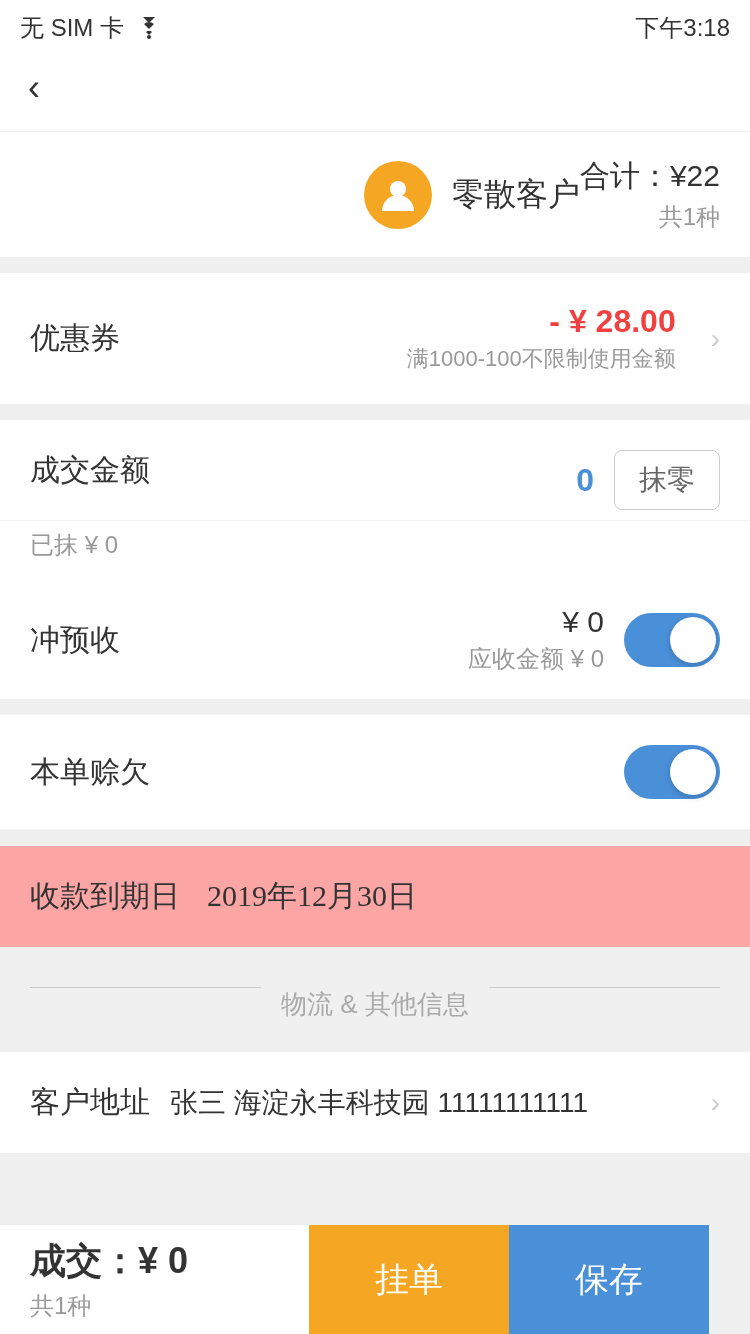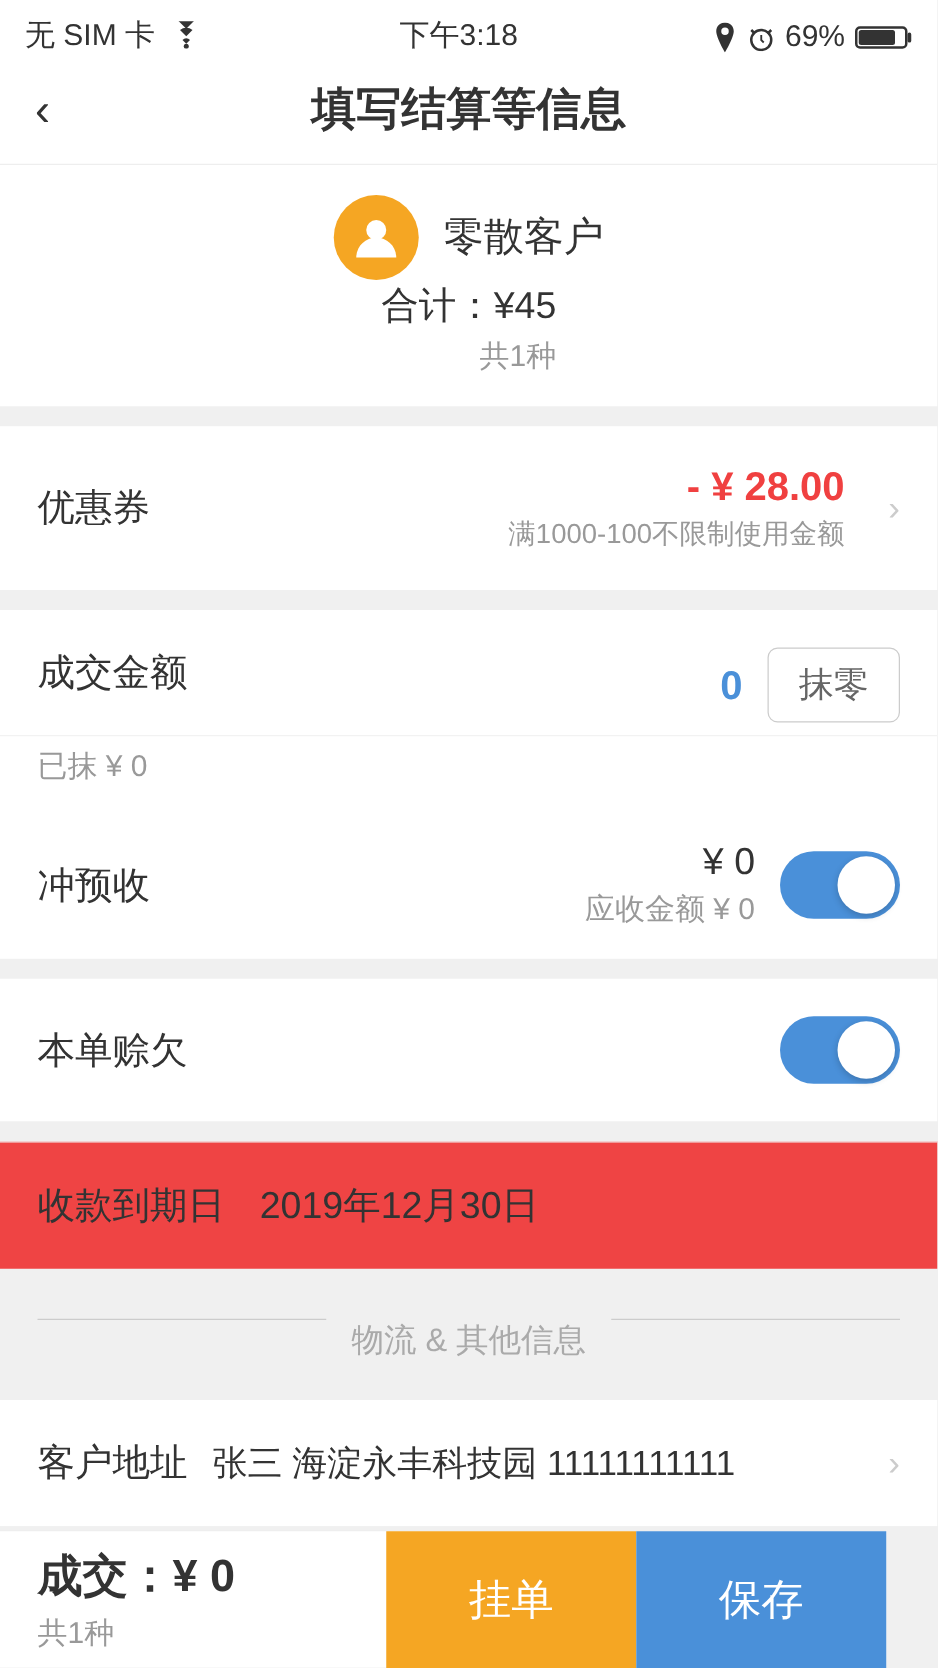"69%" div.status-right { html: <div> <svg> <path></path> </svg> <svg> <circle></circle> <path></path> <path></path> </svg> <span>69%</span> <svg> <rect></rect> <rect></rect> <rect></rect> </svg> </div> -> none }
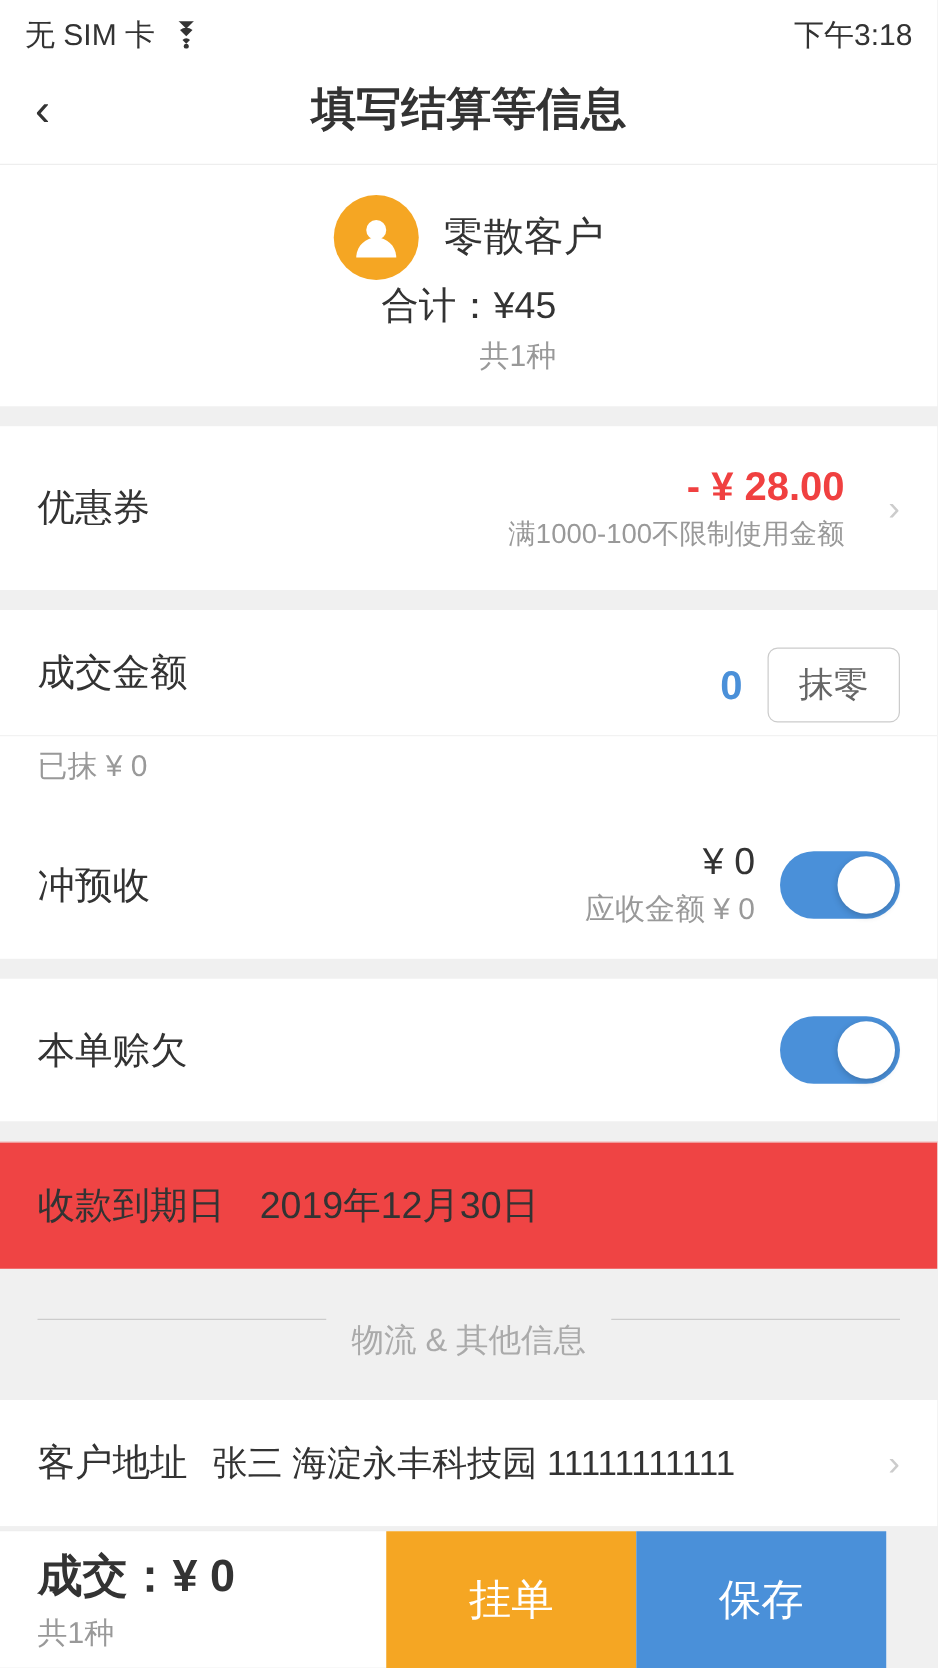"填写结算等信息" span.nav-title { html: <span>填写结算等信息</span> -> none }
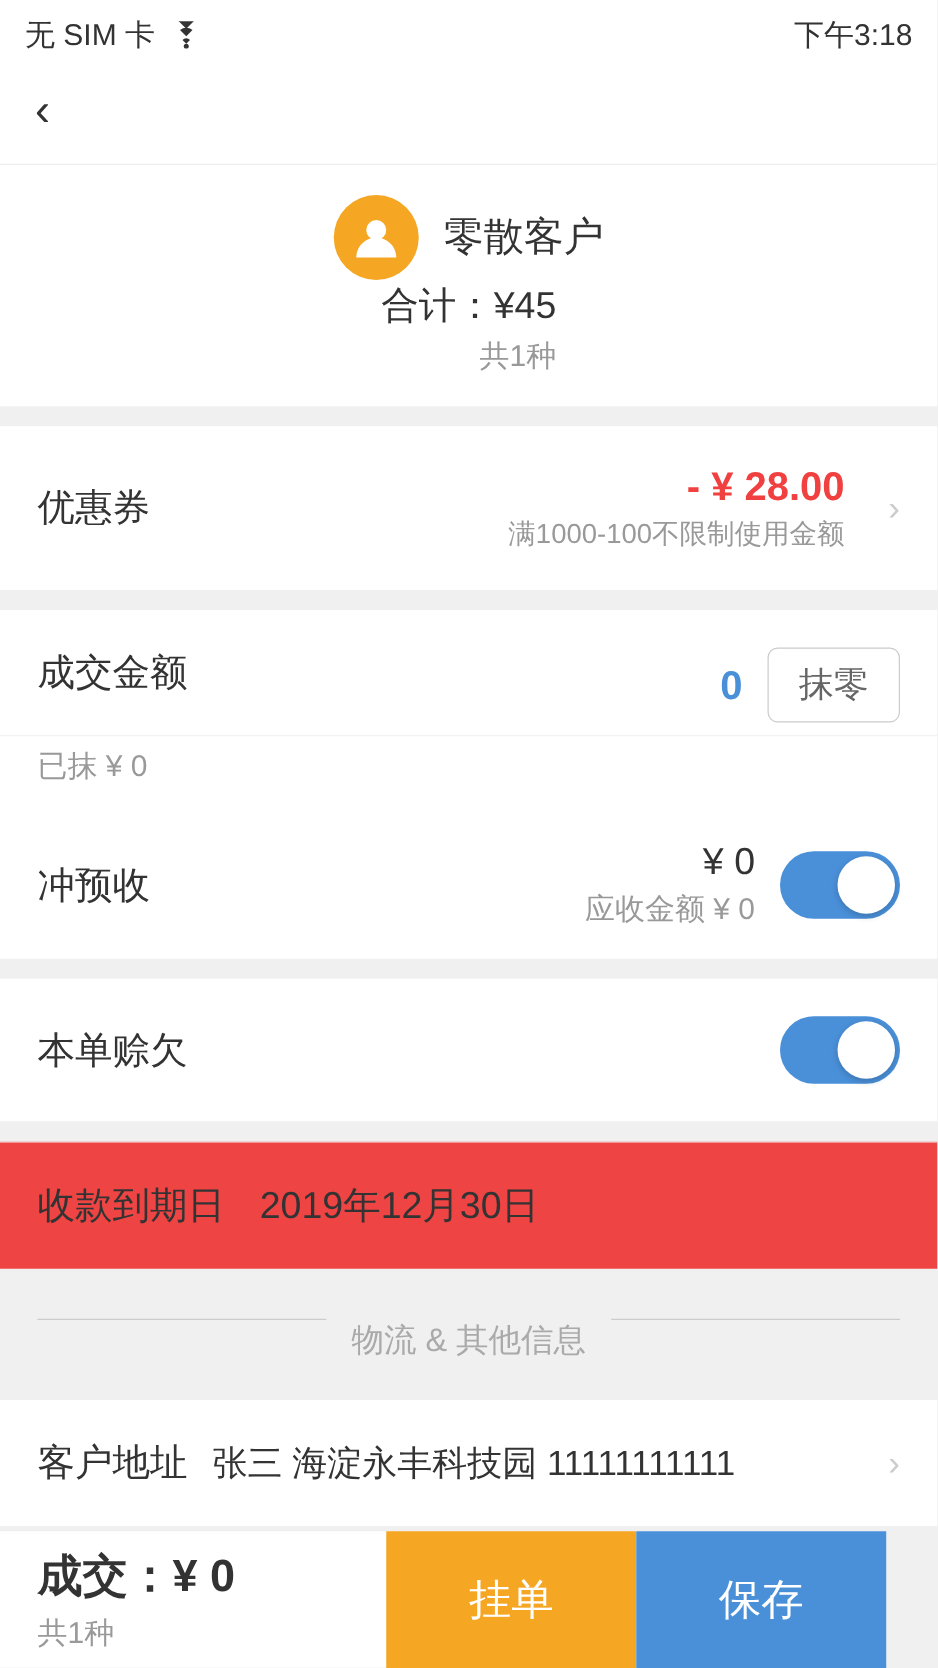"零散客户" .customer-section { flex-direction: column -> none }
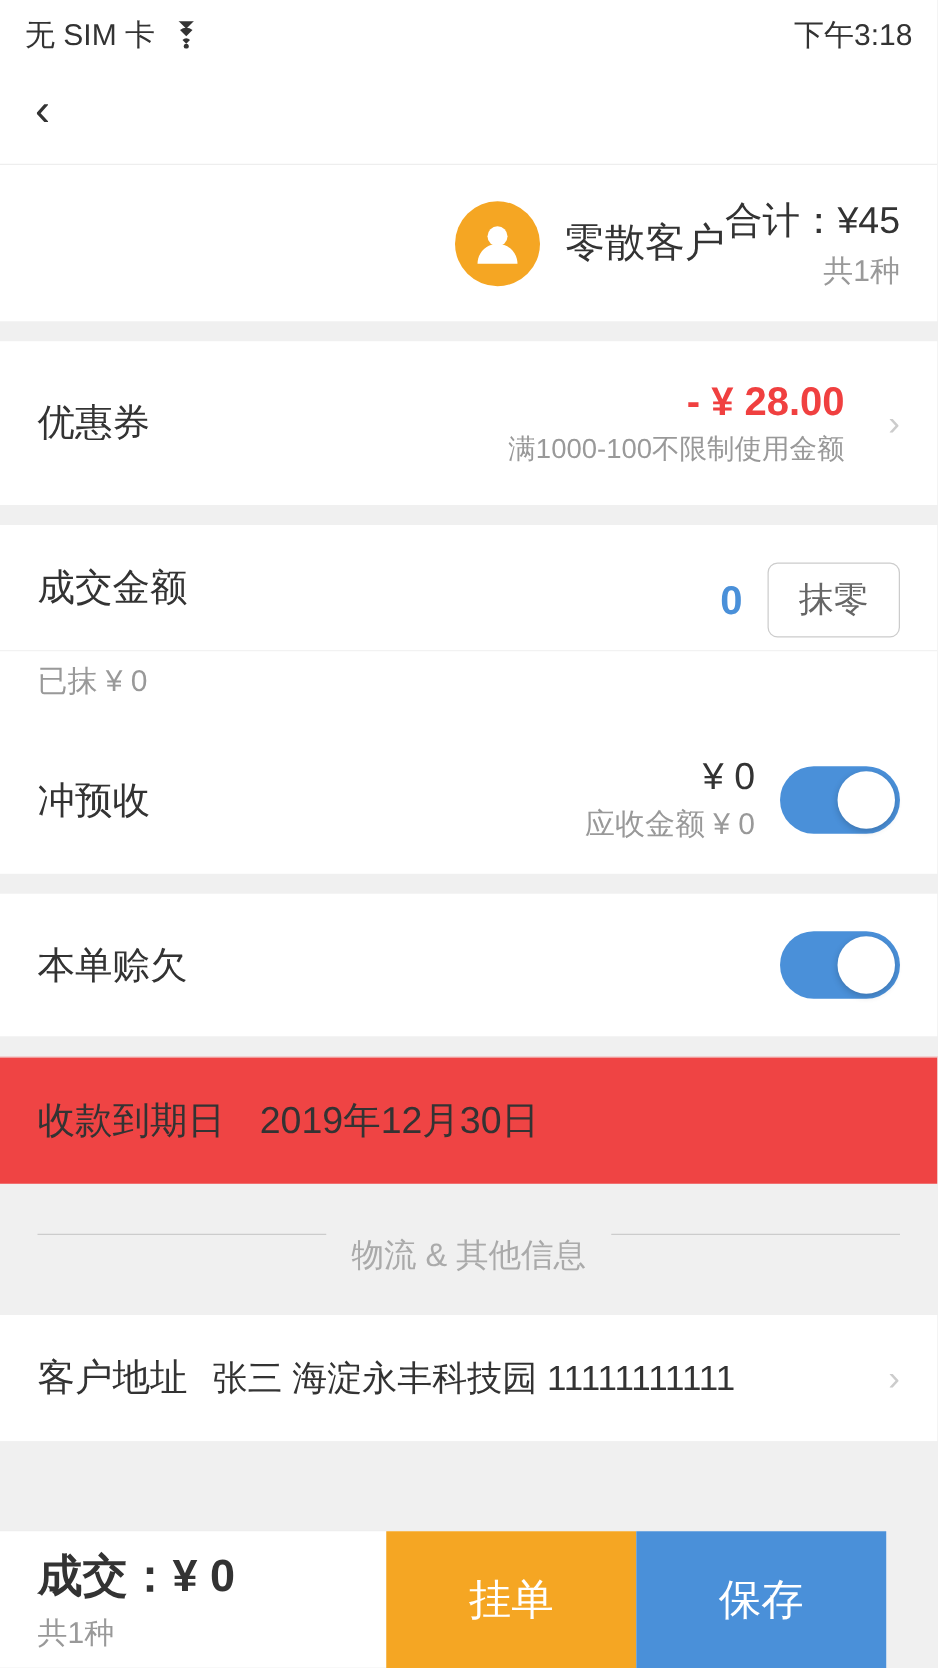"合计：¥45" div.total-amount { text: ¥45 -> ¥22 }
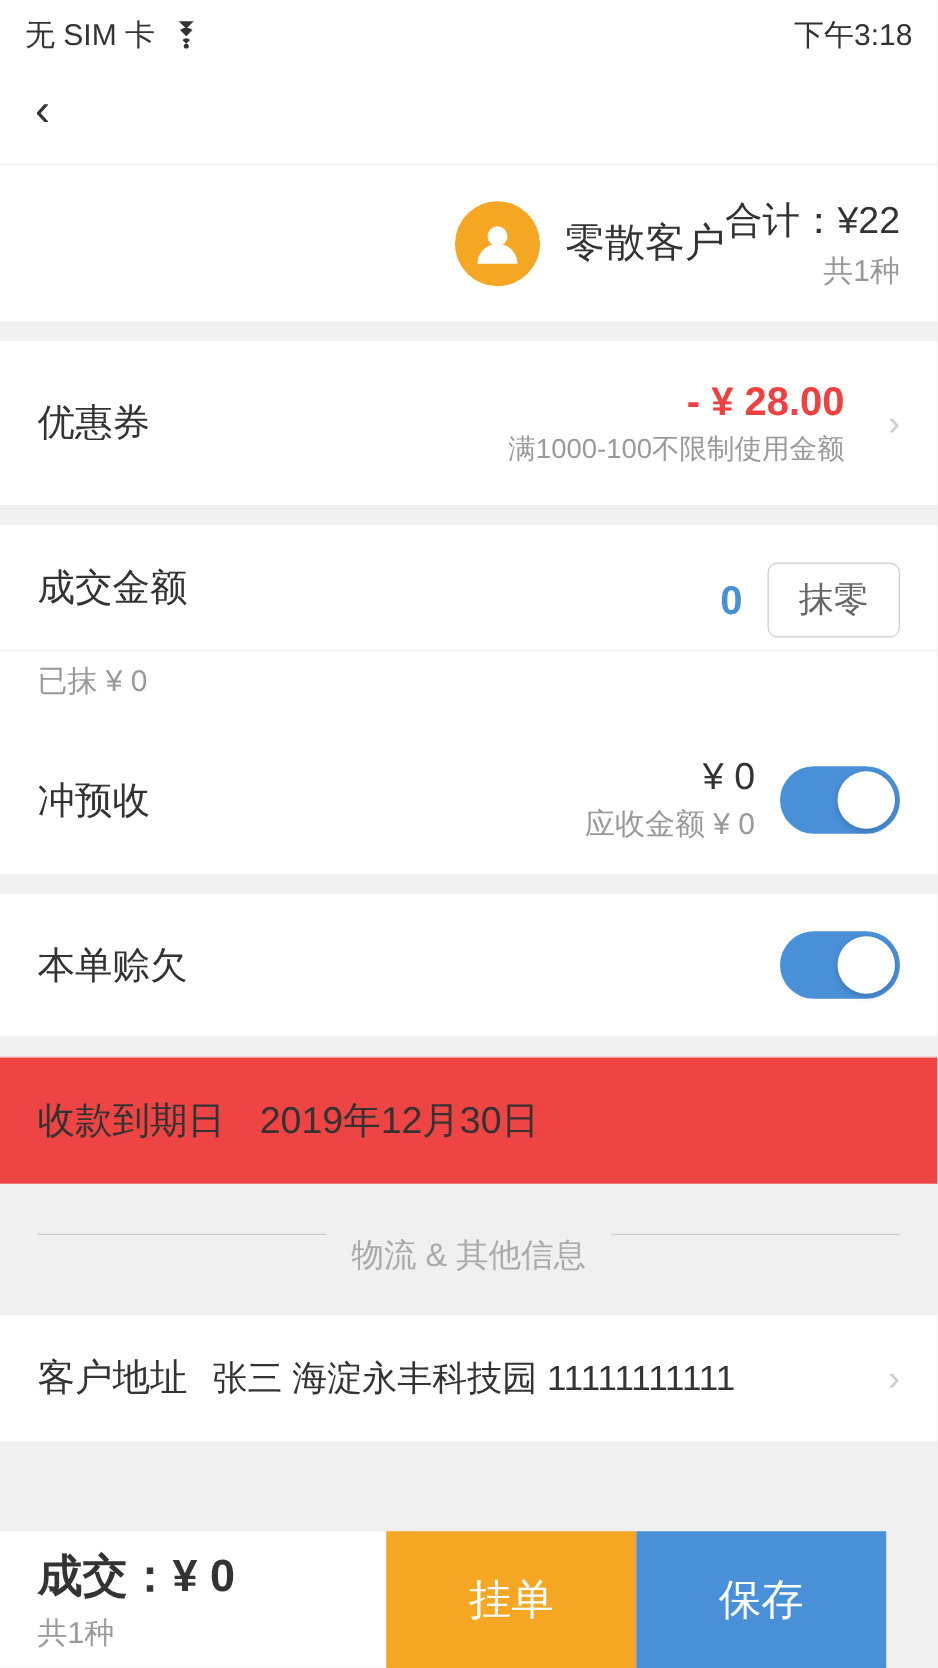"收款到期日 2019年12月30日" .due-date-section { background: #ef4444 -> #fca5a5; font-family: none -> Liberation Serif, serif }
